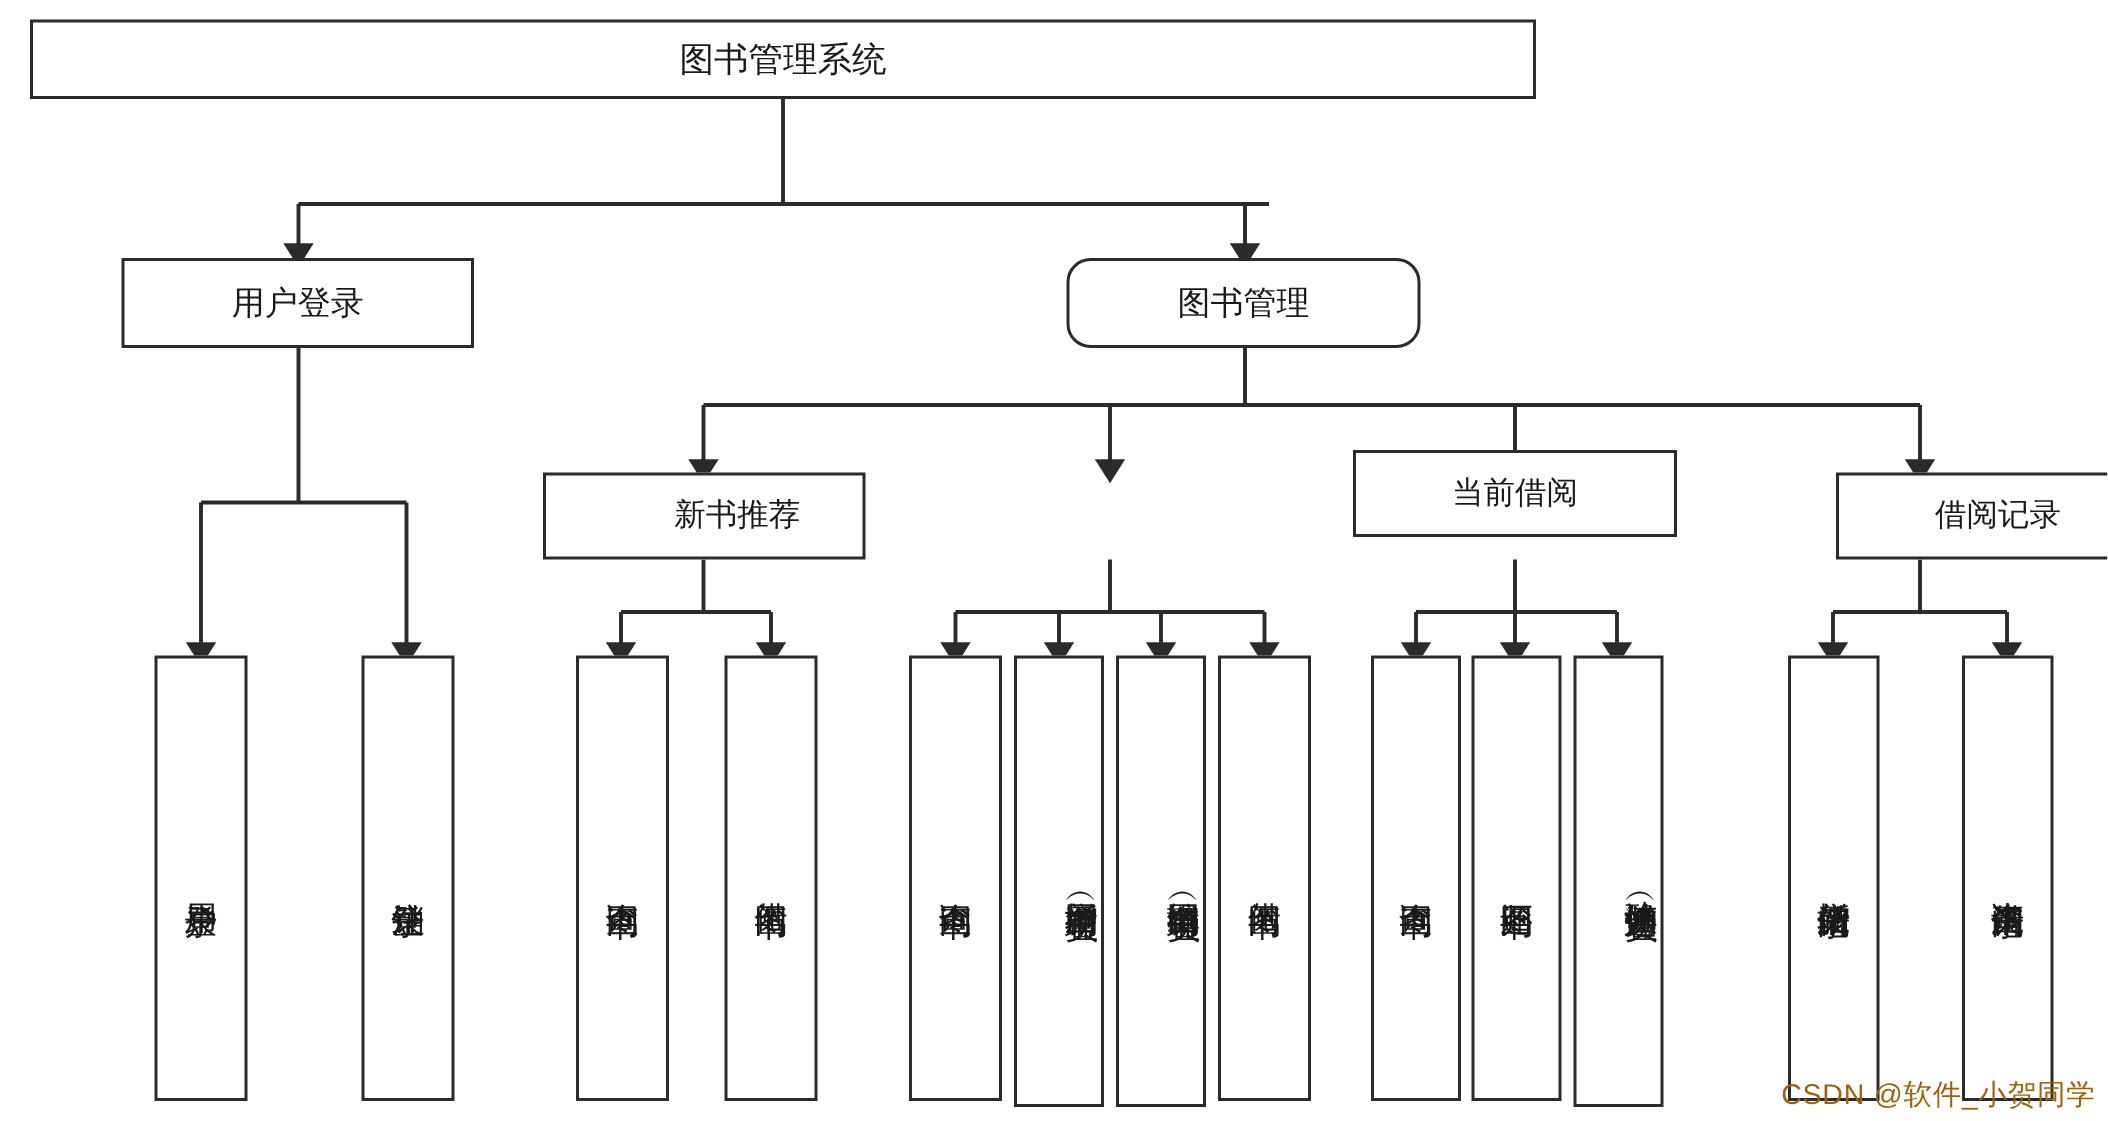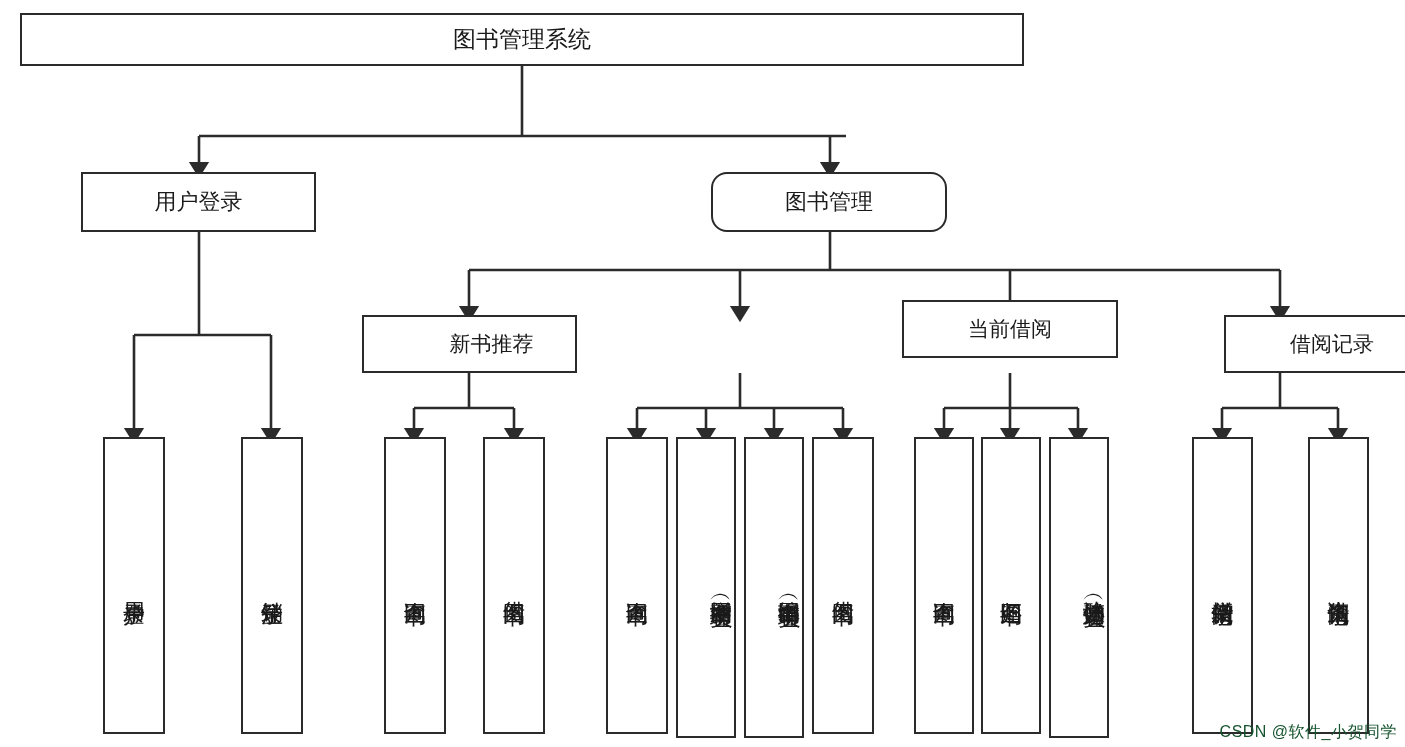"CSDN @软件_小贺同学" #watermark { color: #14532d -> #a16207; font-size: 16px -> 19px }
